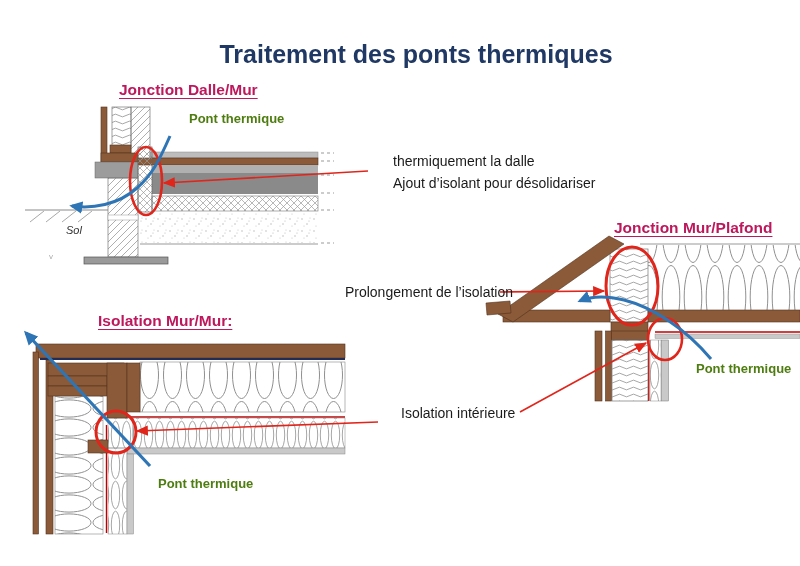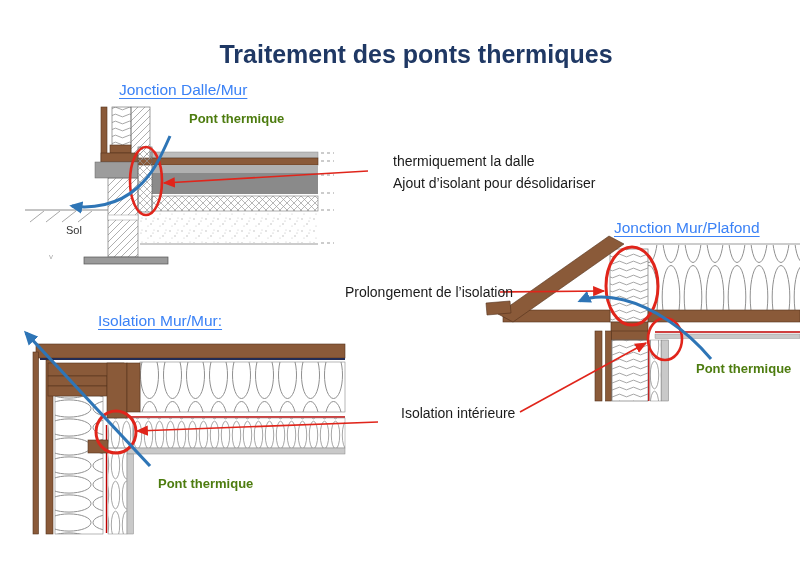"Jonction Dalle/Mur" .section-title { color: #3b82f6 -> #be185d; font-weight: normal -> bold }
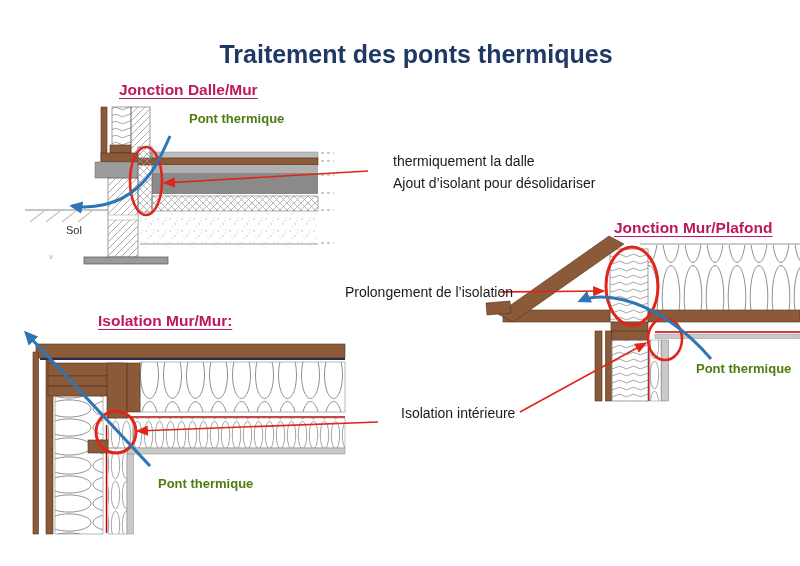"Sol" .sol-label { font-style: none -> italic }
